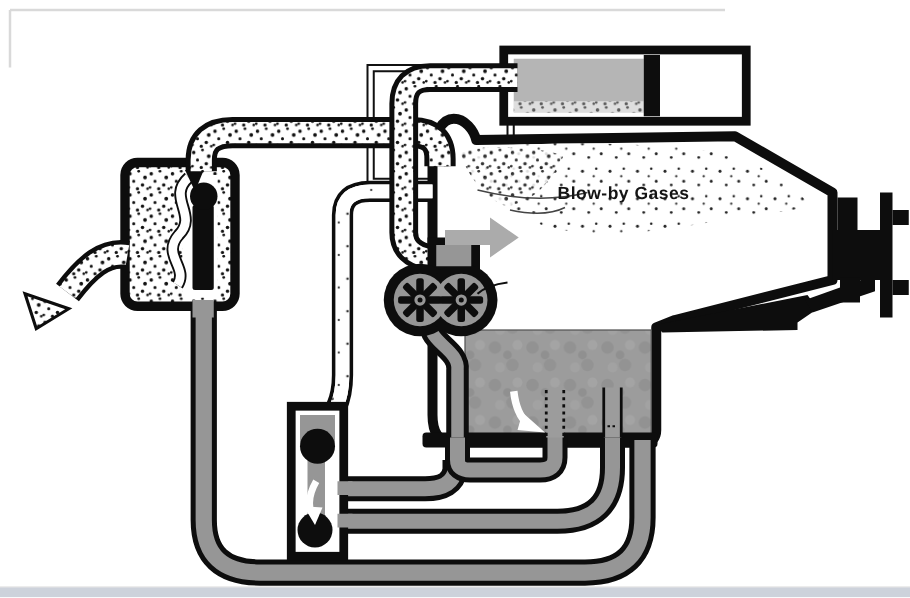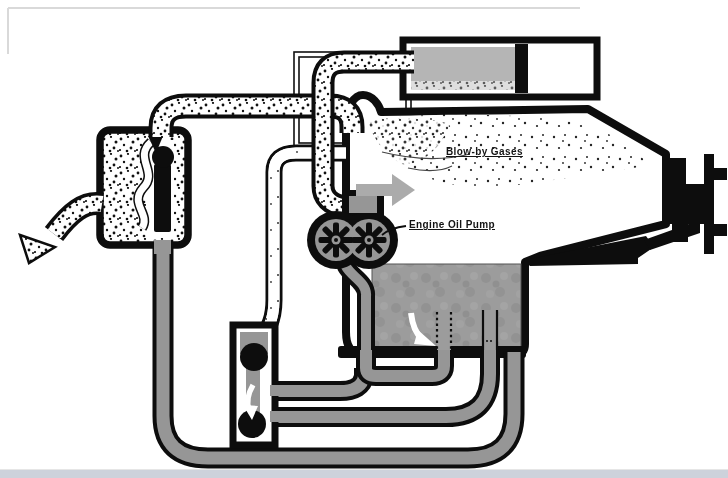"Blow-by Gases" .lbl { font-size: 10px -> 14px; text-decoration: underline -> none }
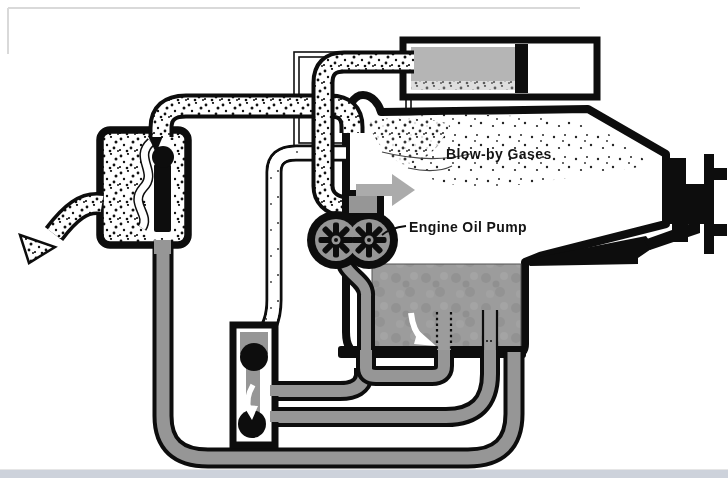"Engine Oil Pump" div.lbl { html: <div>Engine Oil Pump</div> -> none }
